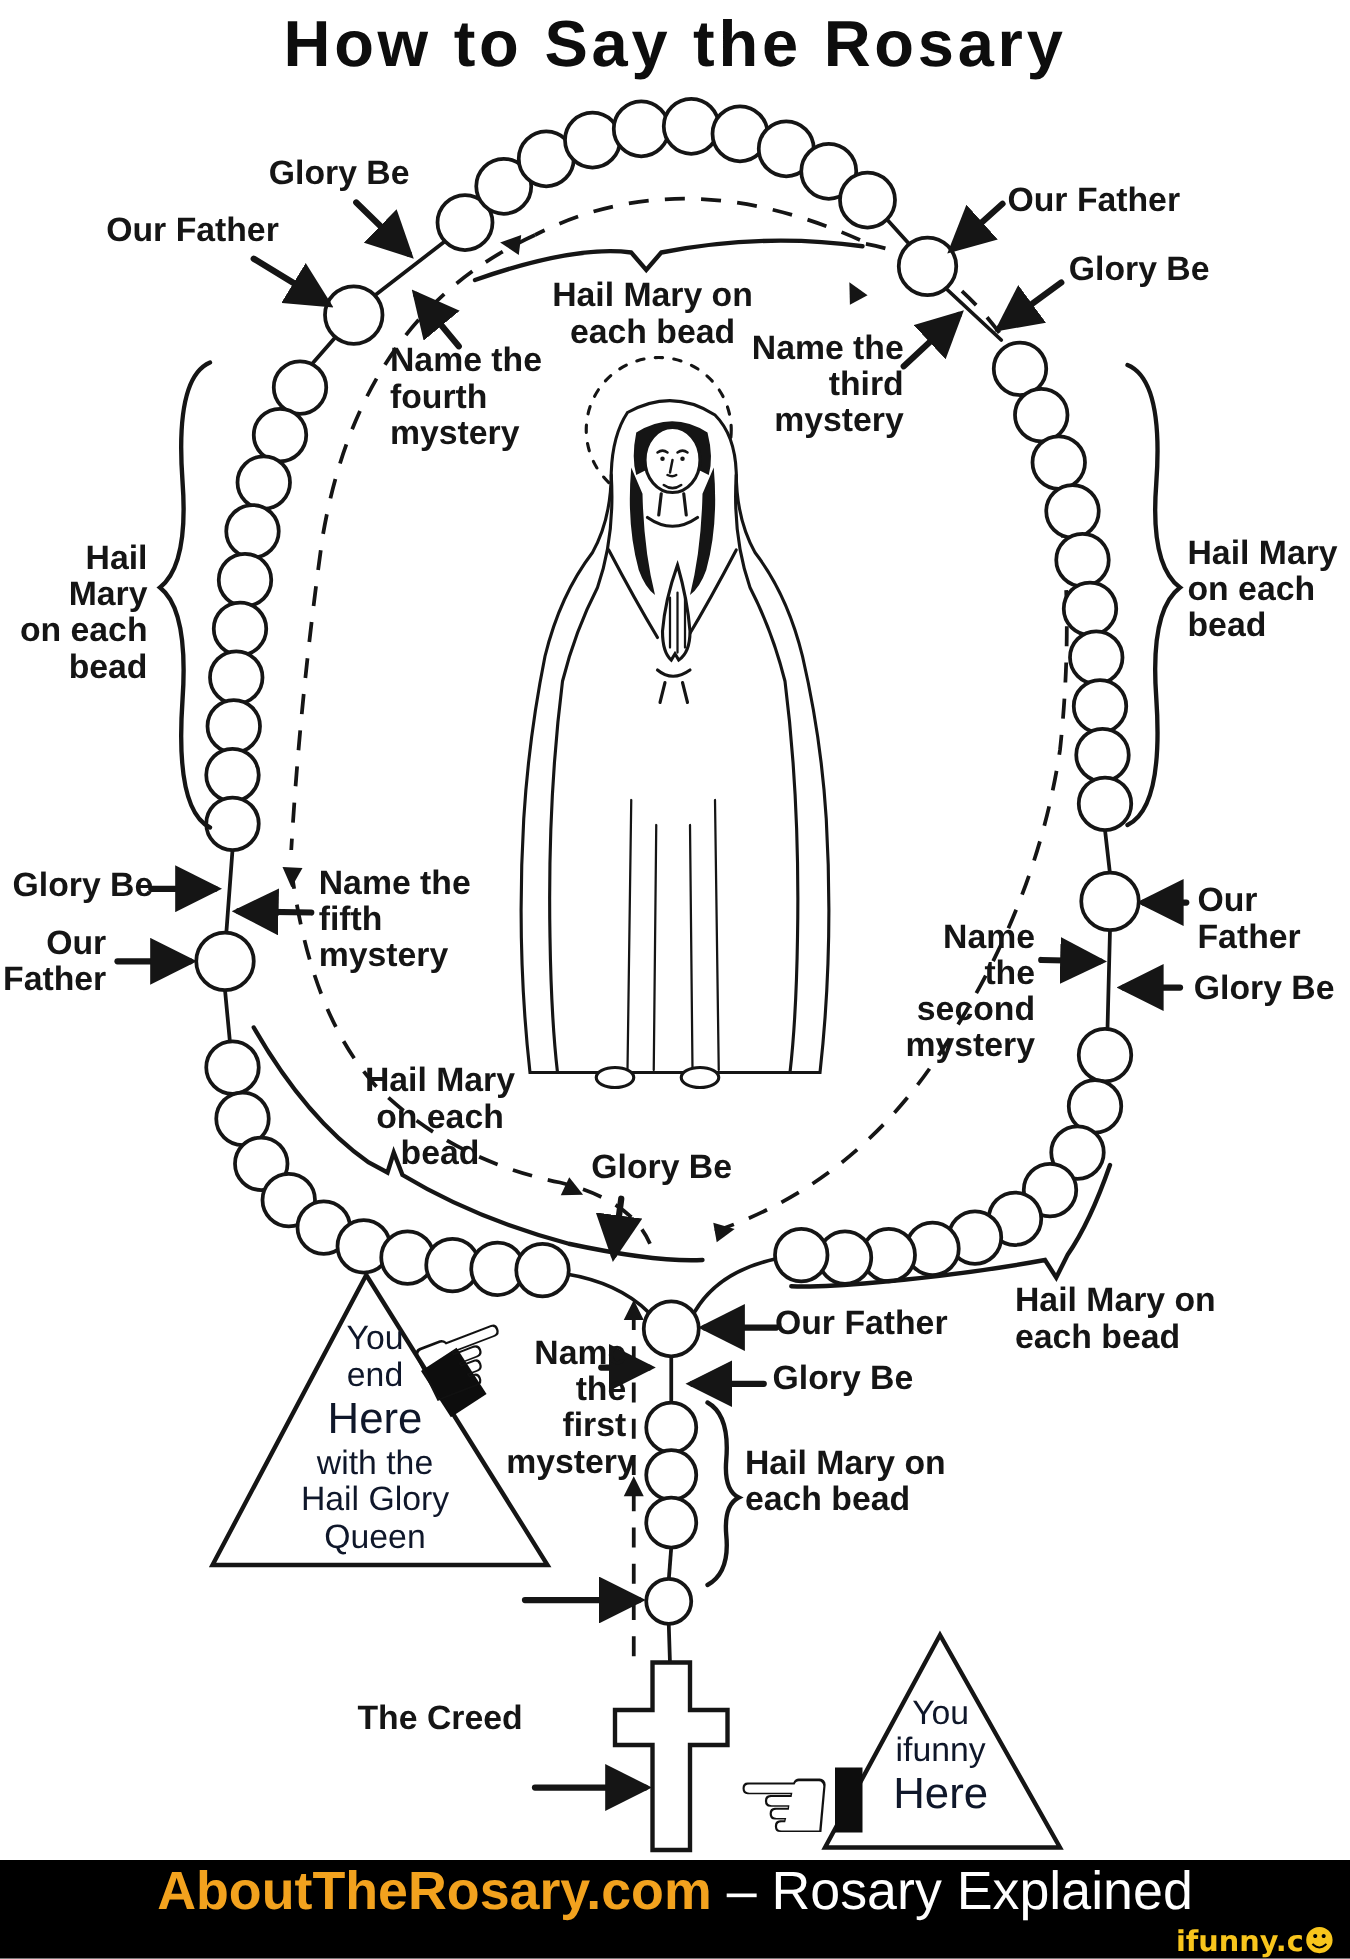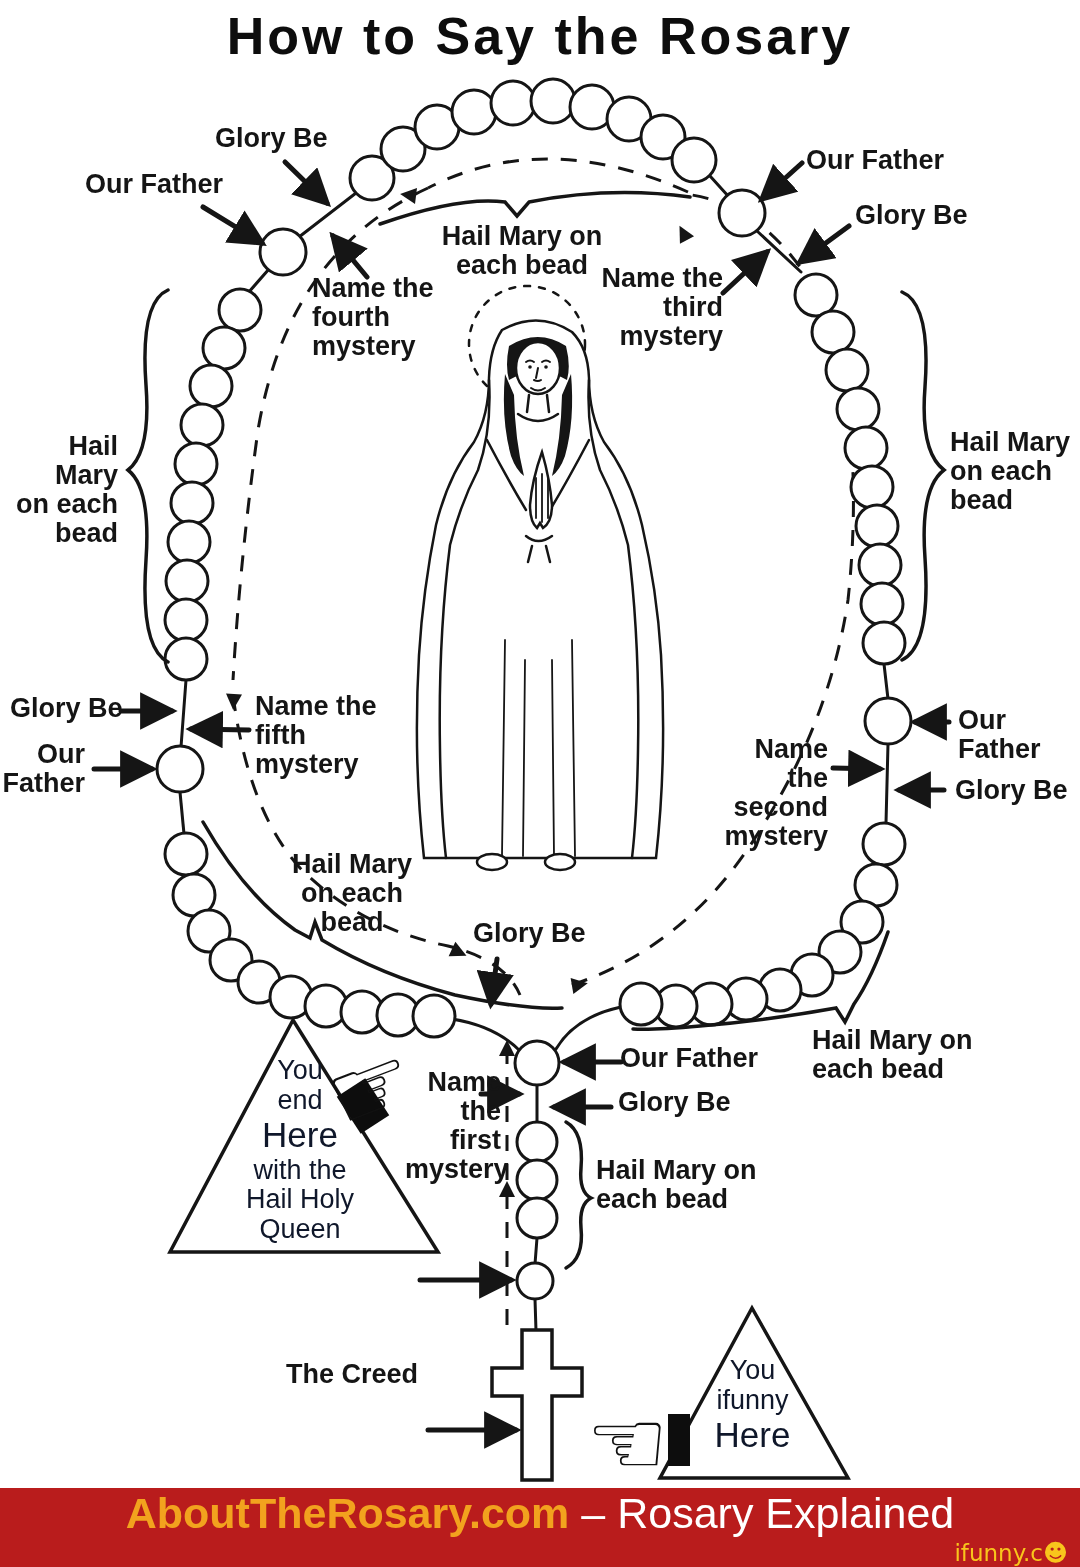"Hail Holy" span { text: Holy -> Glory }
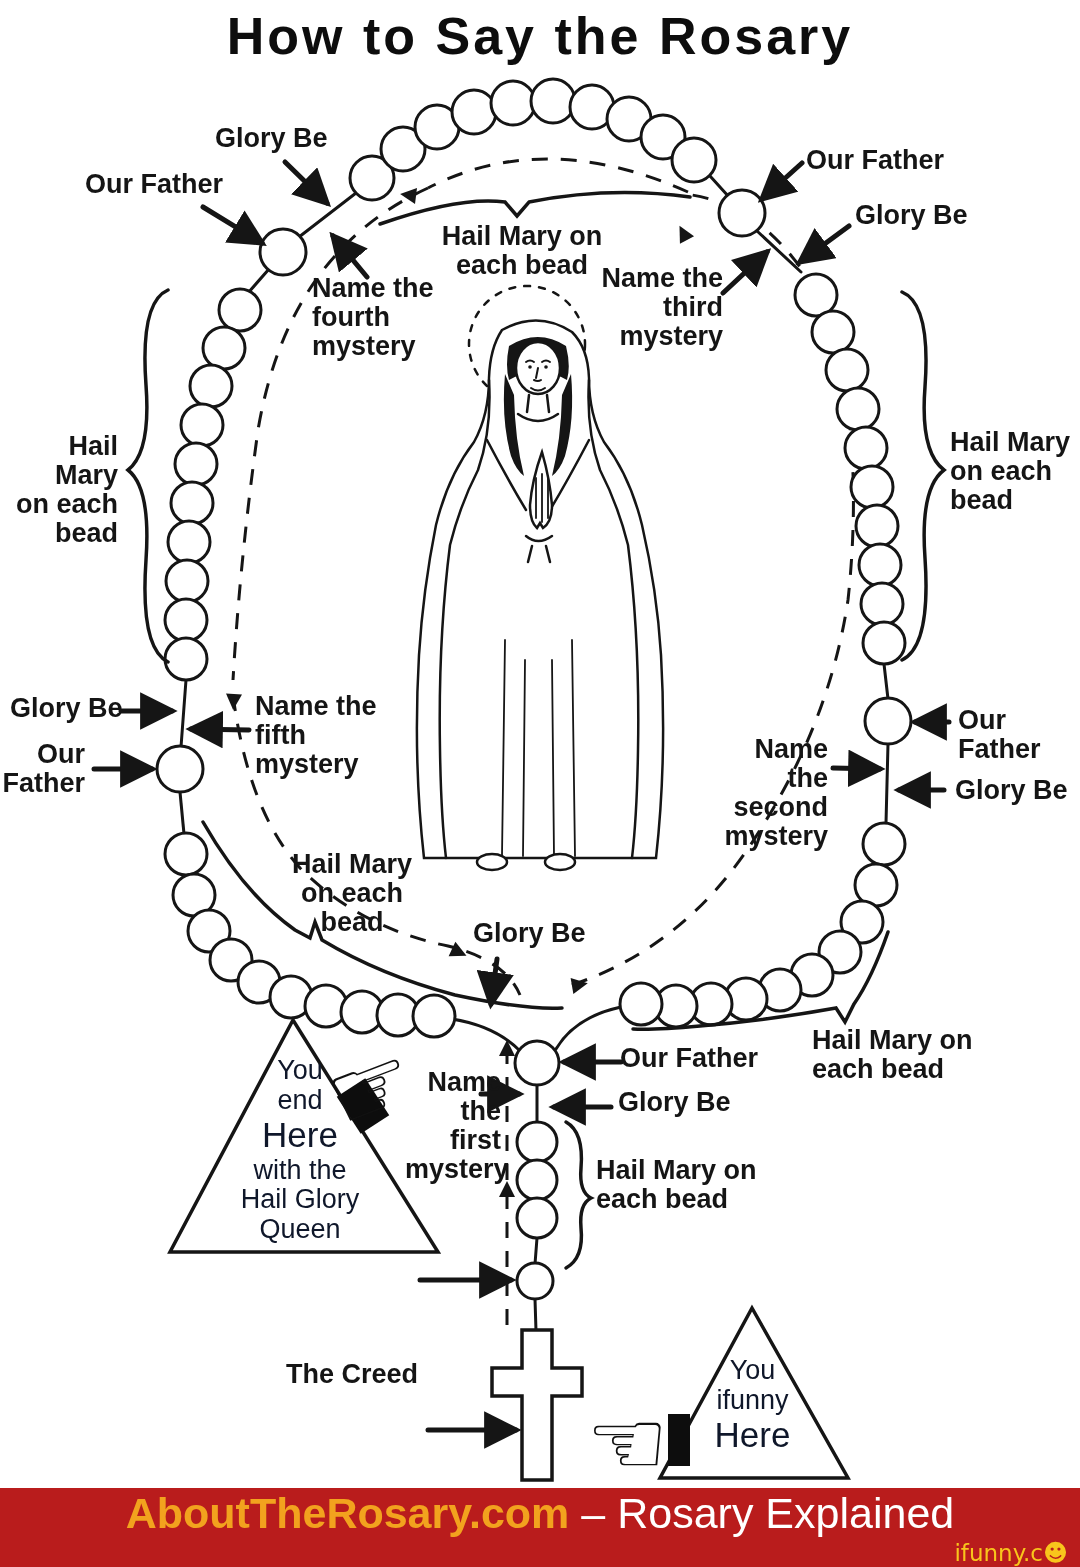"AboutTheRosary.com – Rosary Explained" .footer { background: #b91c1c -> #000000 }
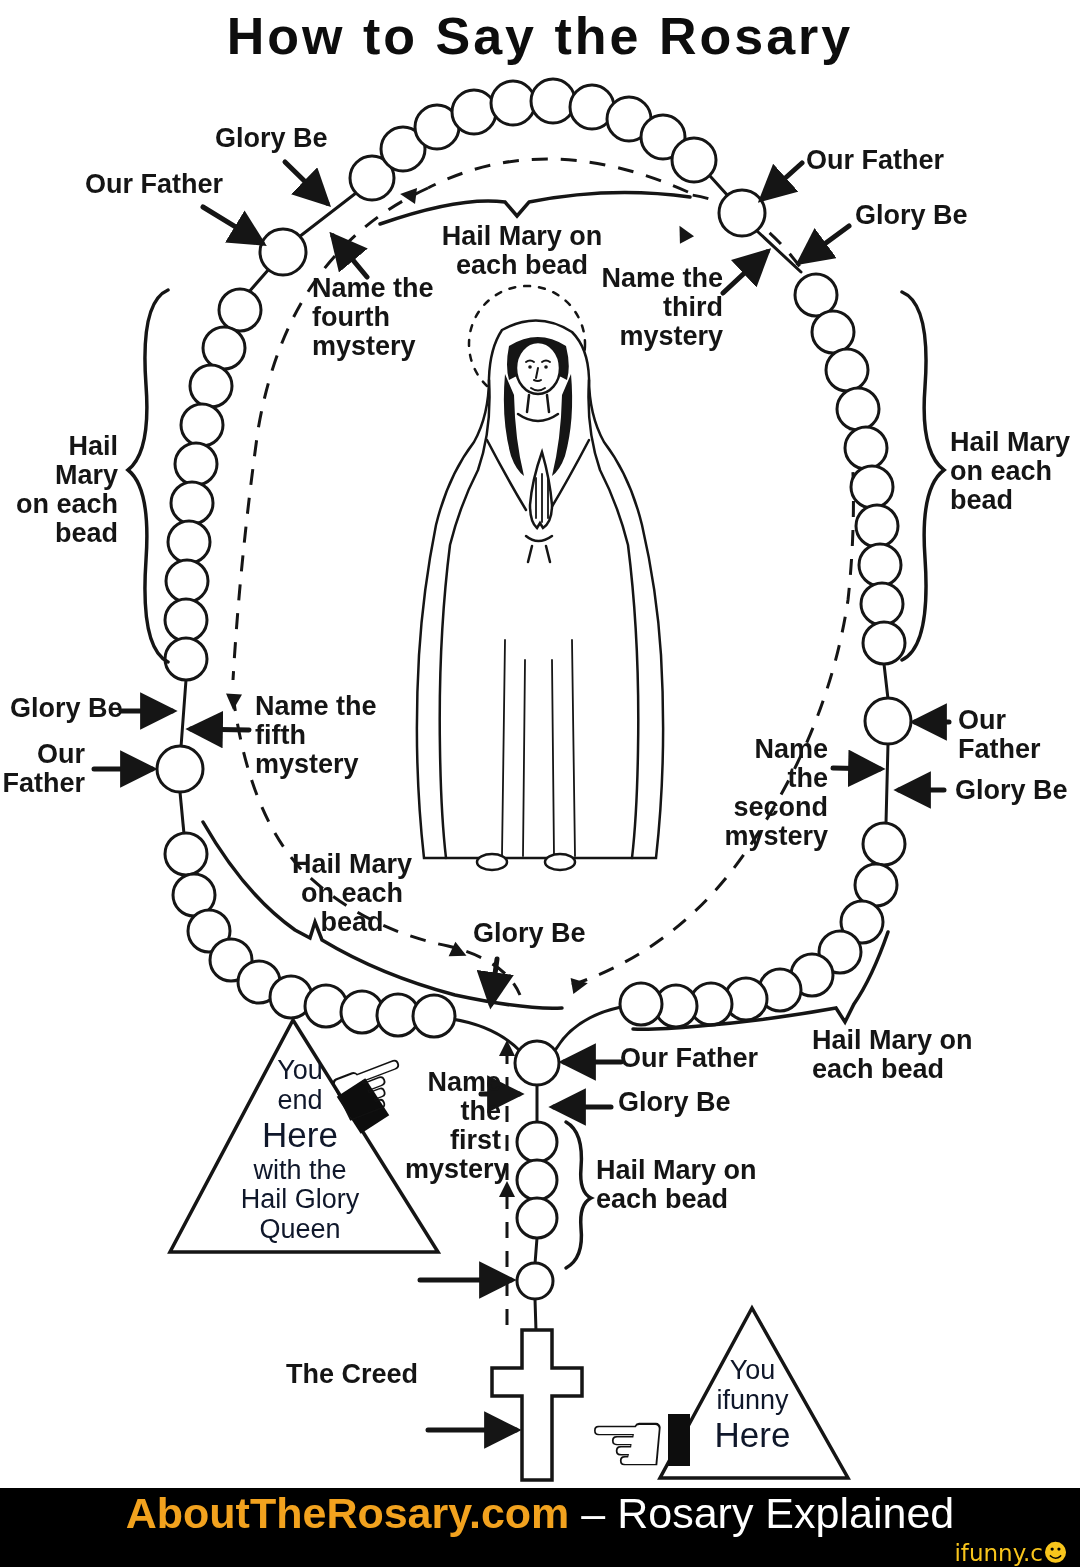"ifunny.c☻" .watermark { font-weight: 400 -> 700 }
